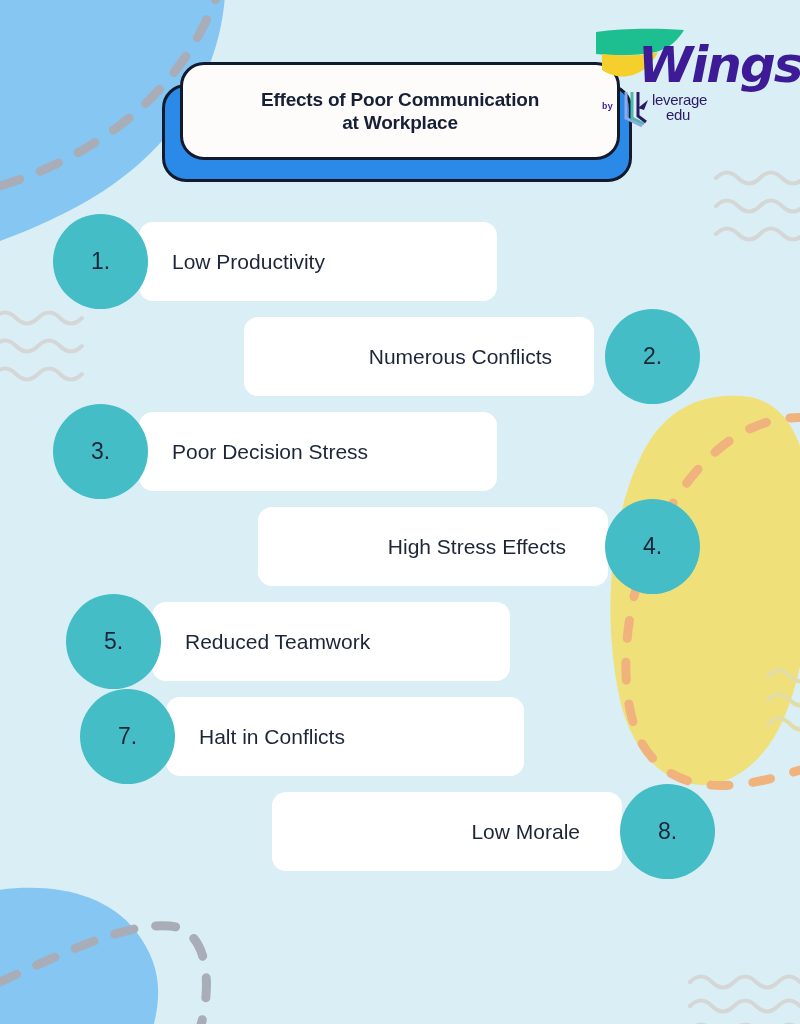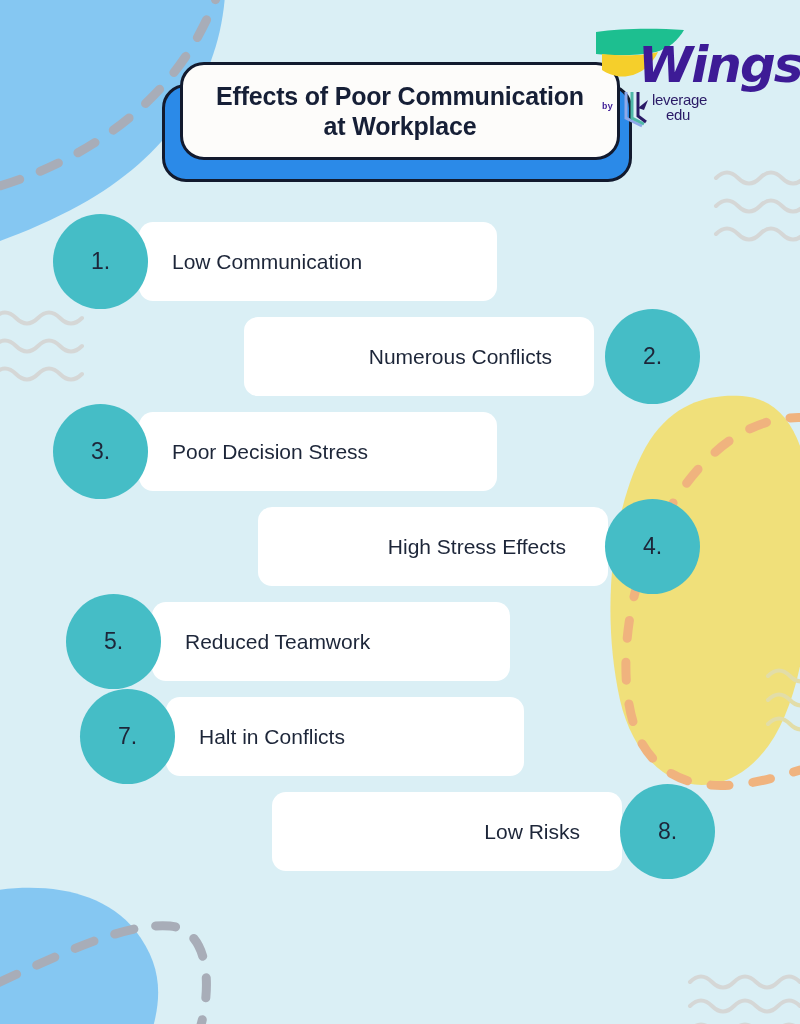"Effects of Poor Communication" .title-text { font-size: 25px -> 19px }
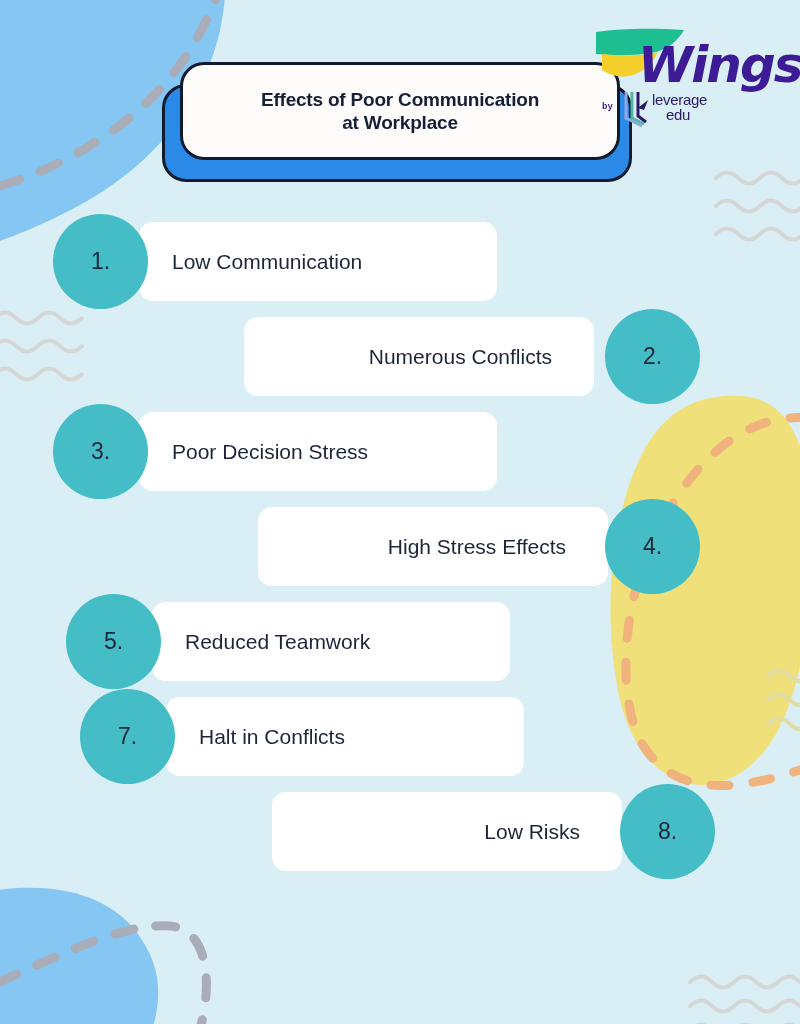"Low Communication" span.card-label { text: Communication -> Productivity }
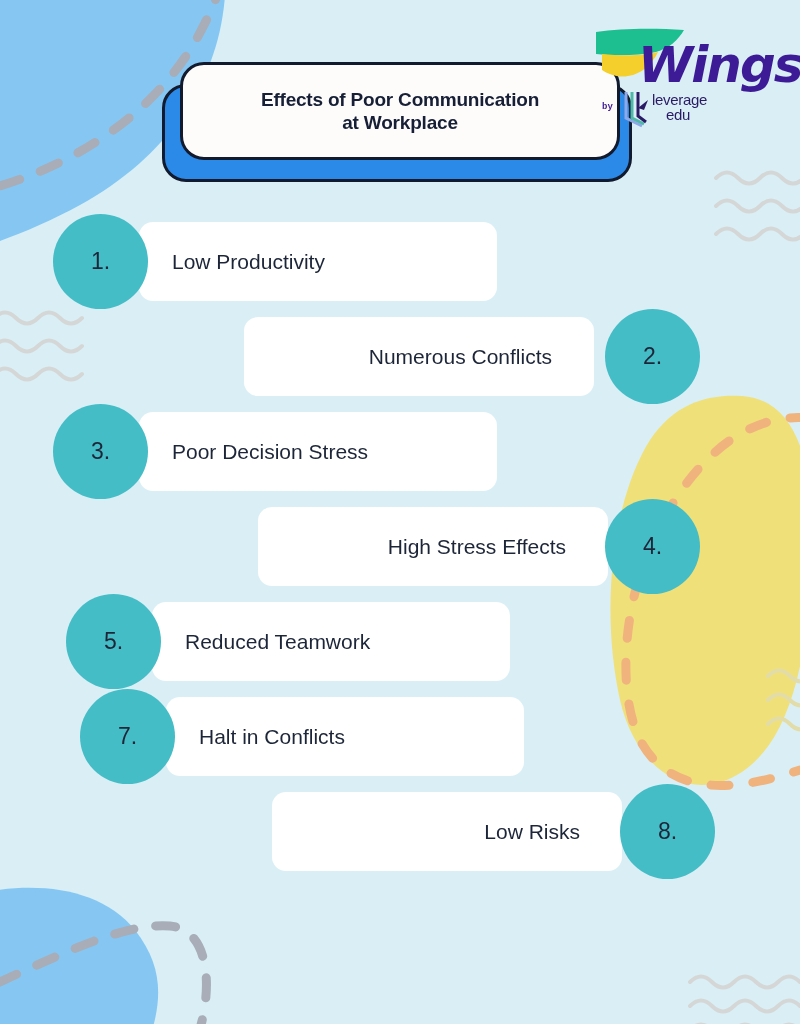"Low Risks" span.card-label { text: Risks -> Morale }
